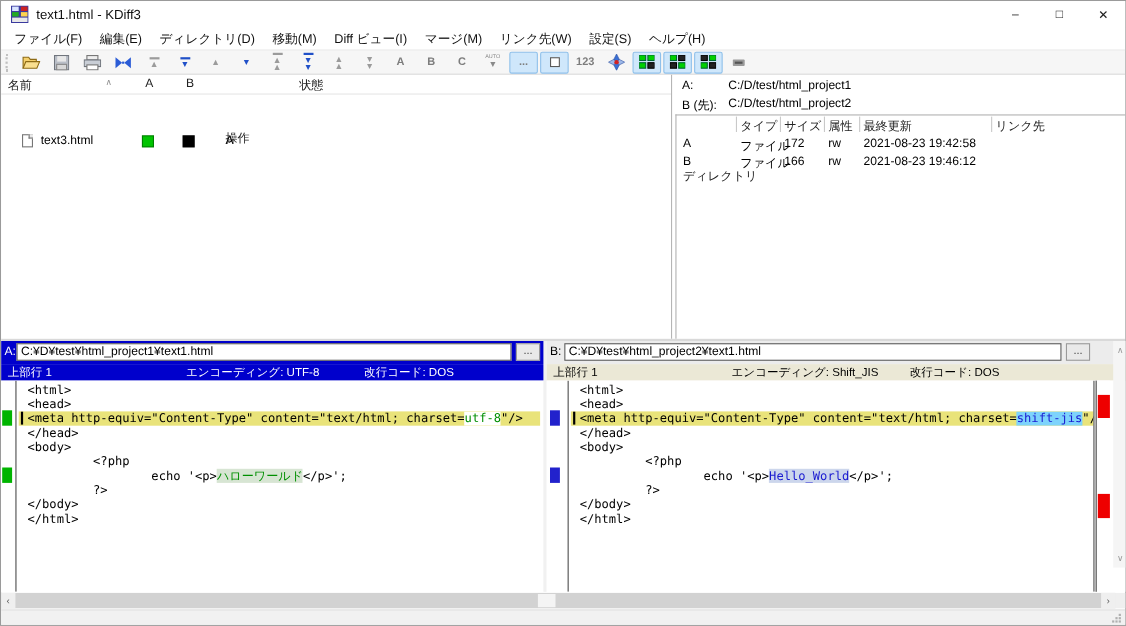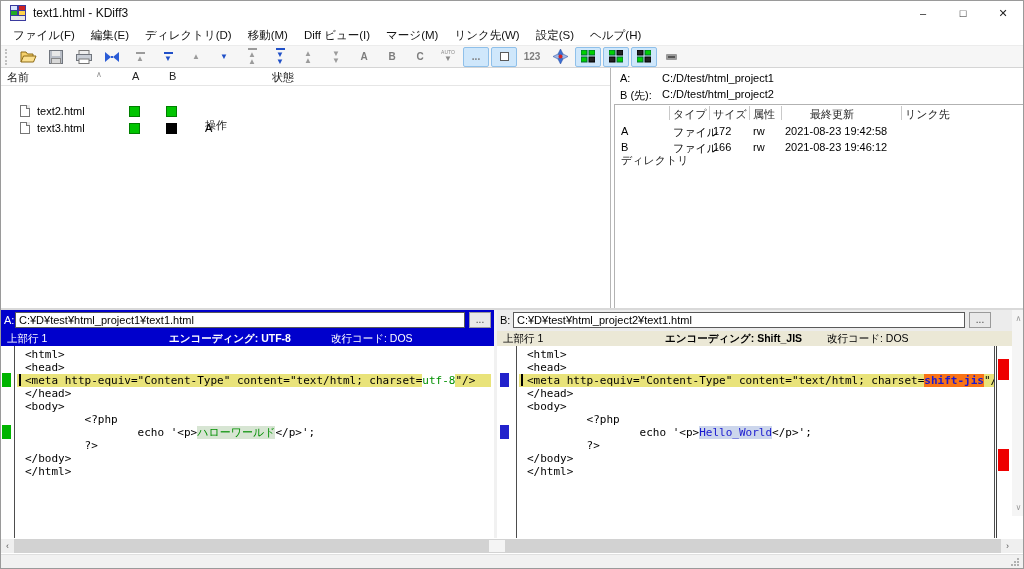"text2.html" div.dir-row { html: <div> <span></span> <span>text2.html</span> <span></span> <span></span> </div> -> none }
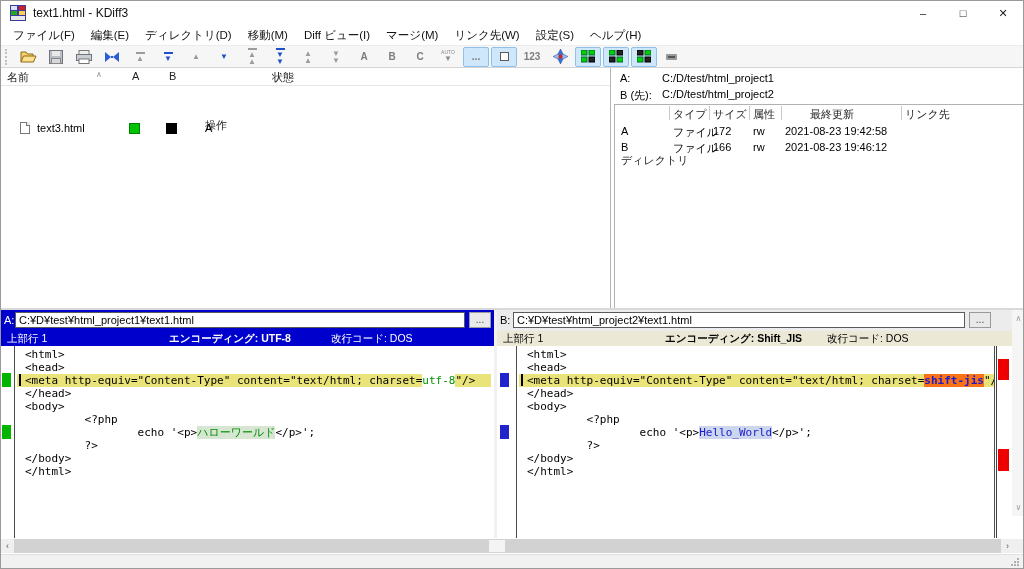"最終更新" span.di-th { margin-left: 25px -> none }
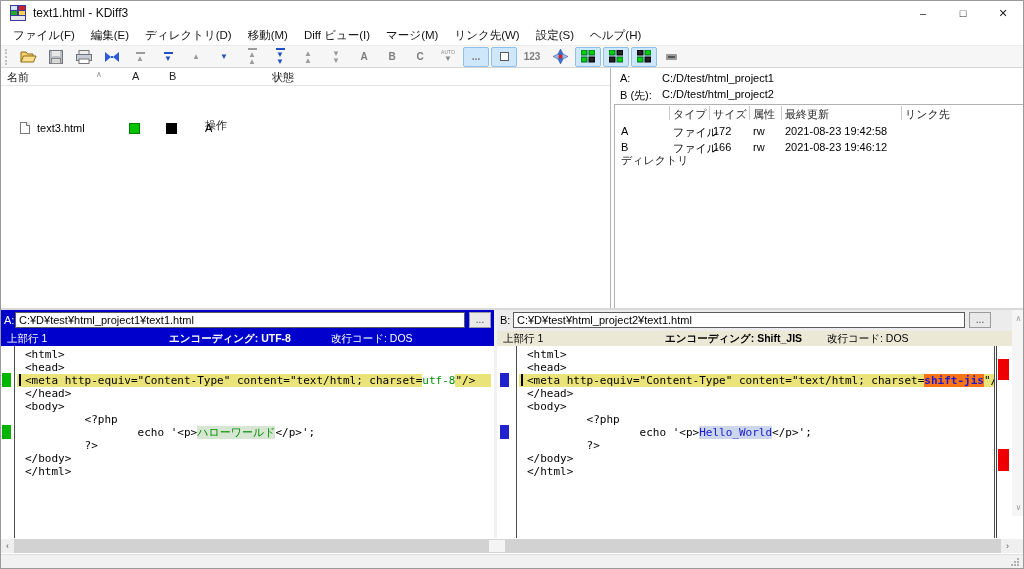"エンコーディング: UTF-8" .ps-enc { font-weight: bold -> none }
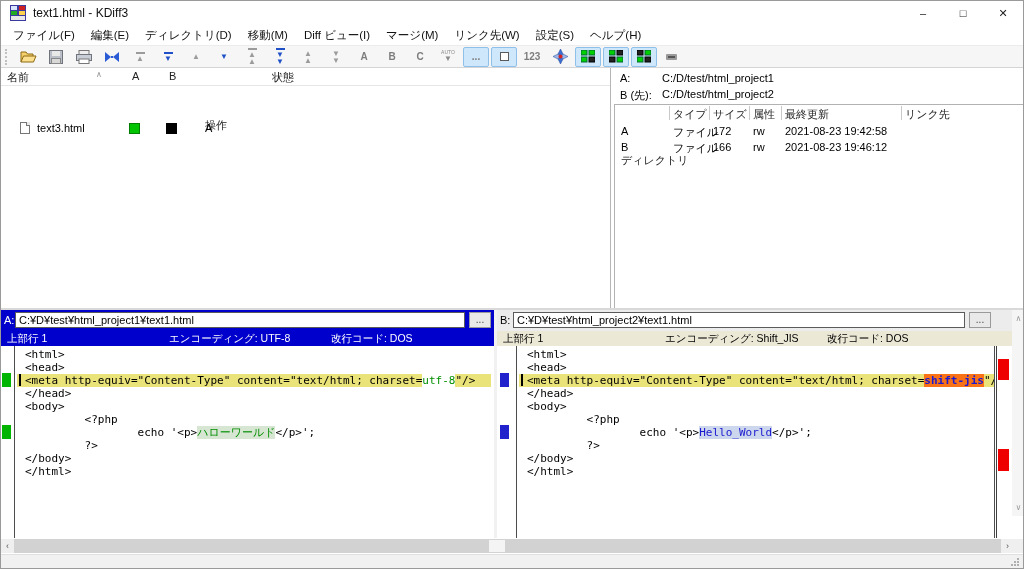"shift-jis" .pane-b .tok-change { background: #f97316 -> #7dd3fc; font-weight: bold -> none }
